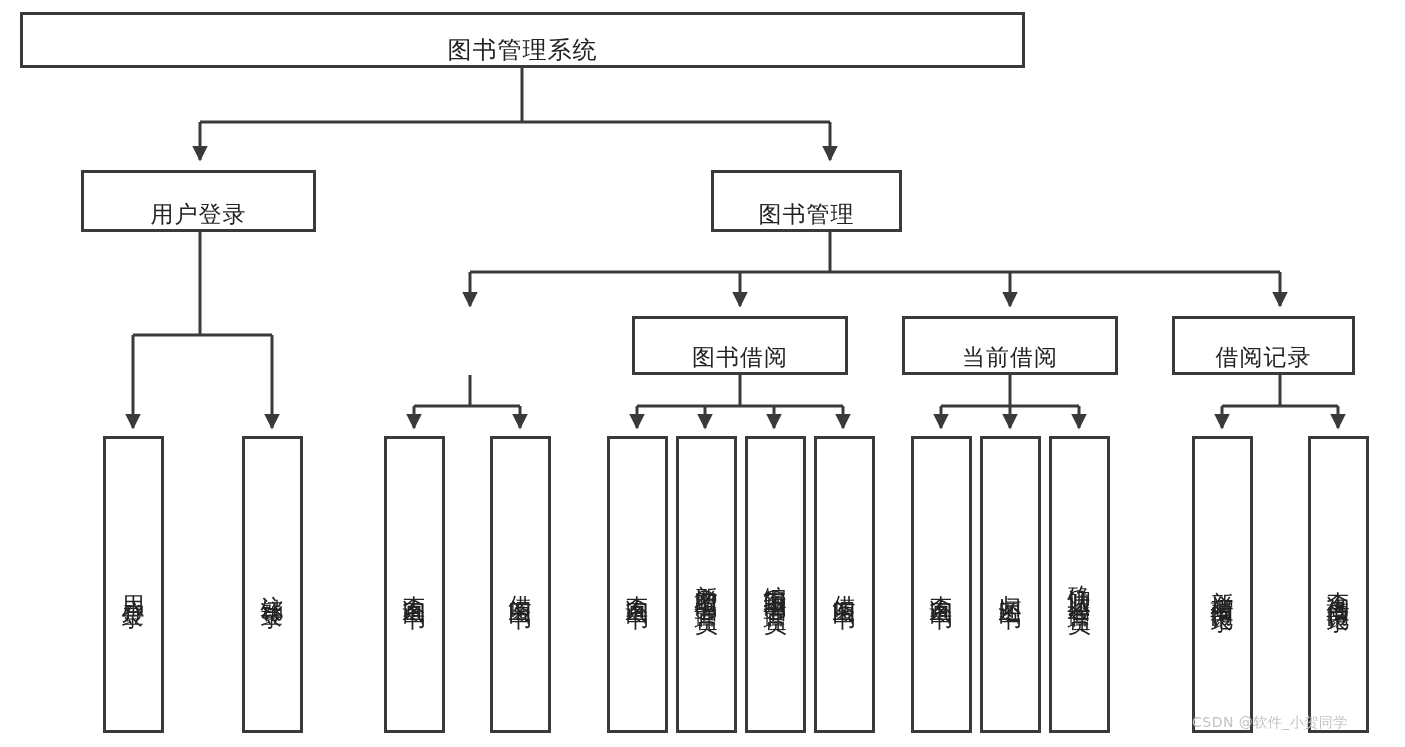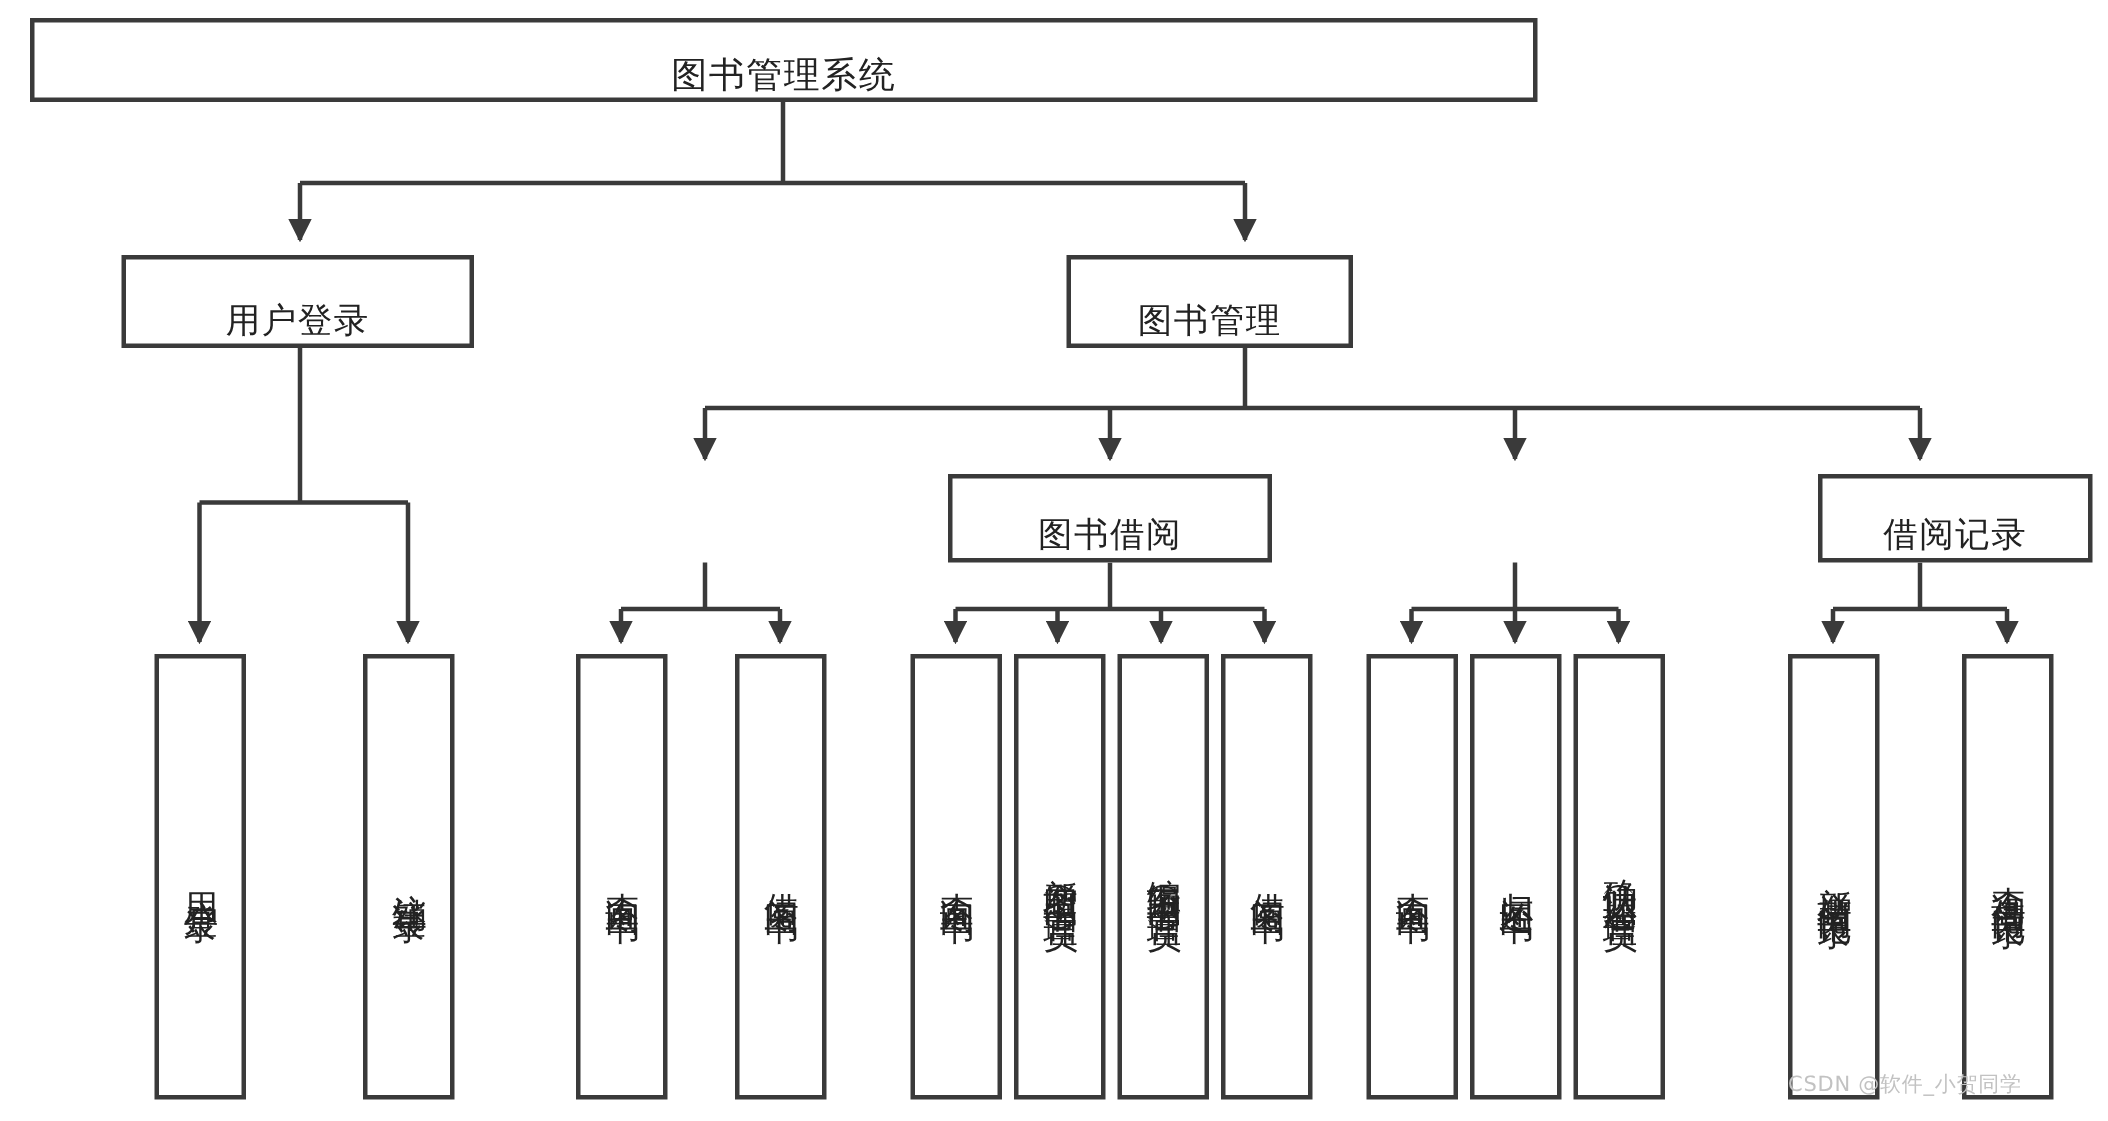"当前借阅" div.node { html: none -> <div> <span>当前借阅</span> </div> }
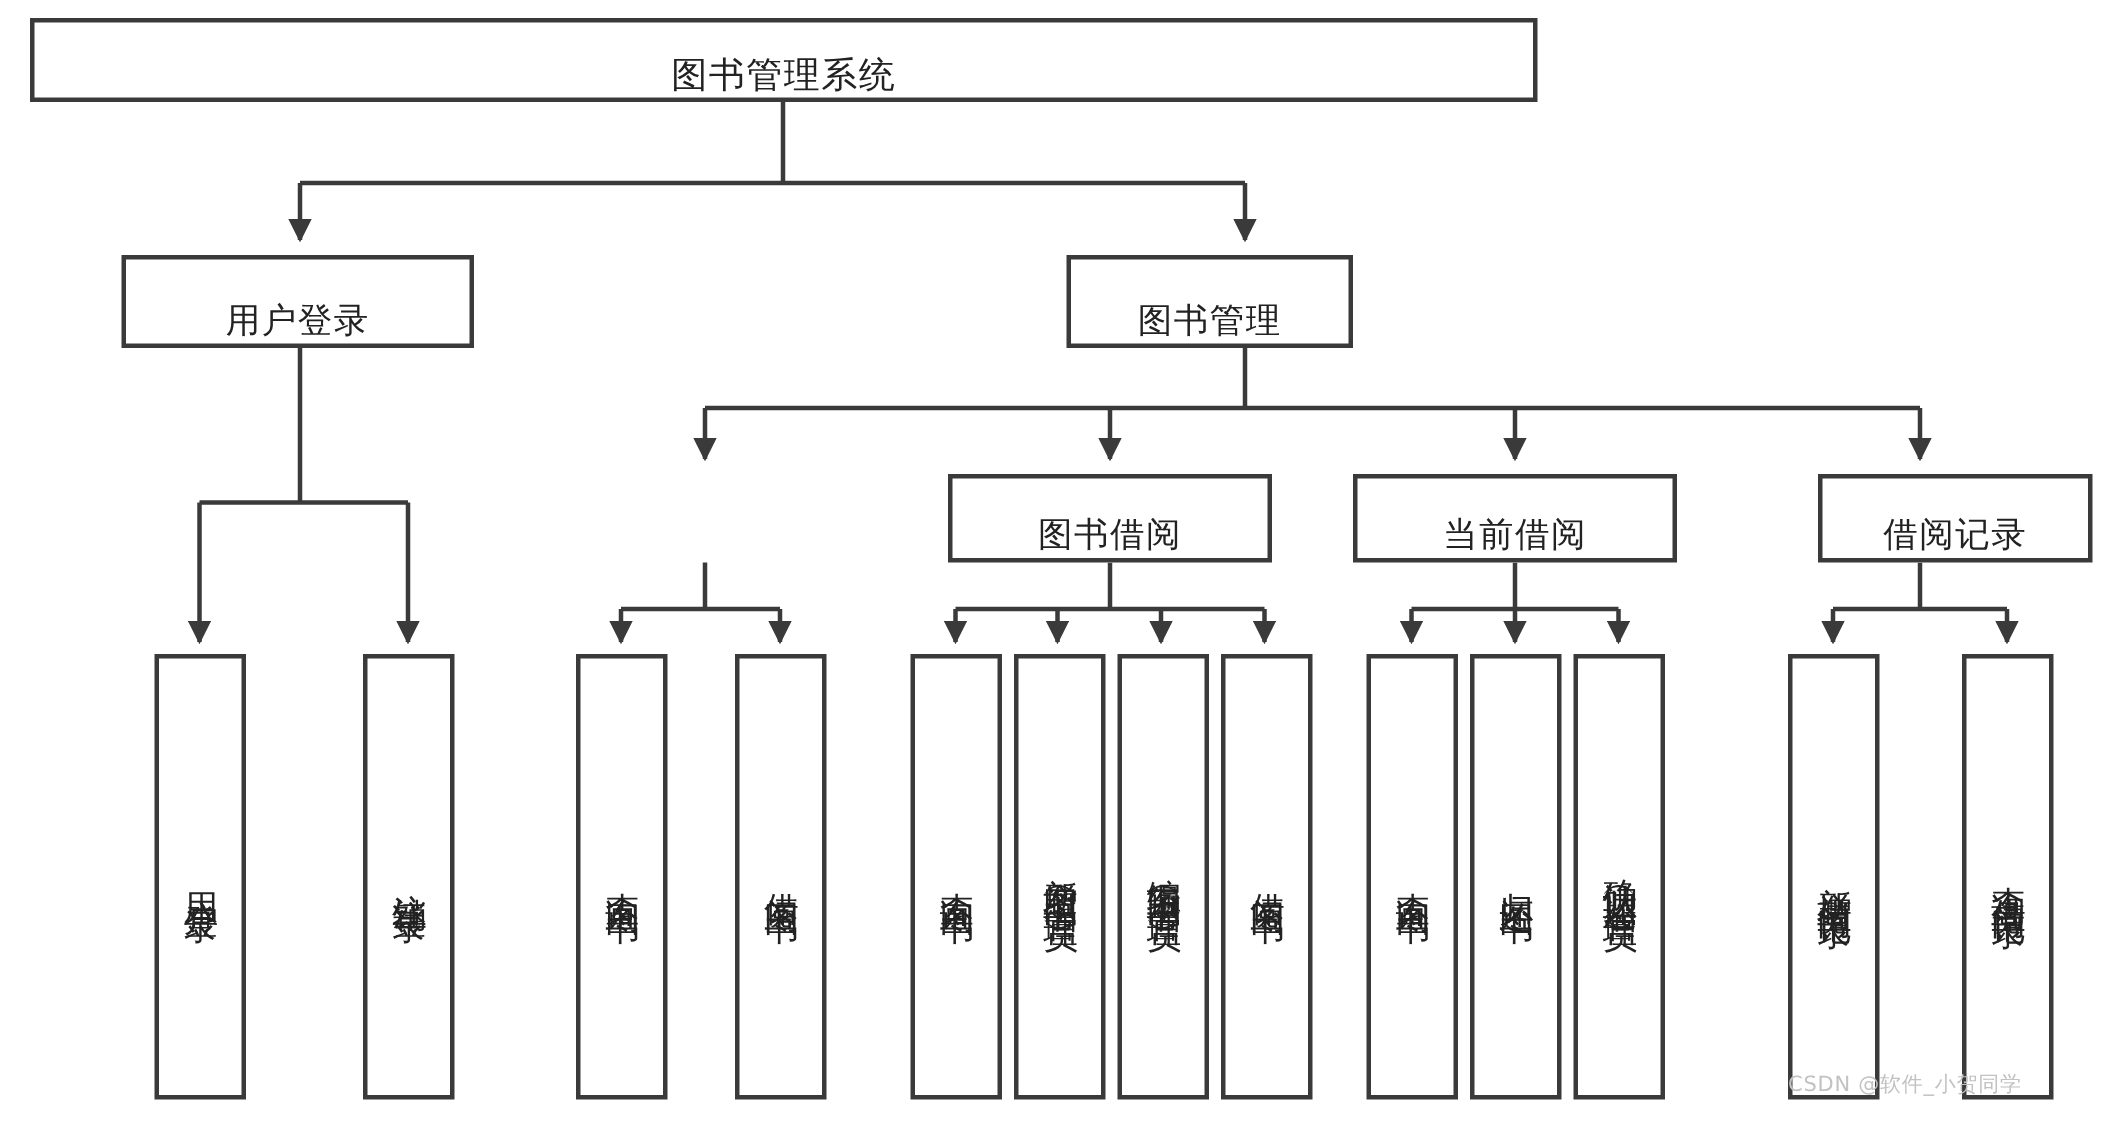"借阅记录" div.node { margin-left: 40px -> none }
